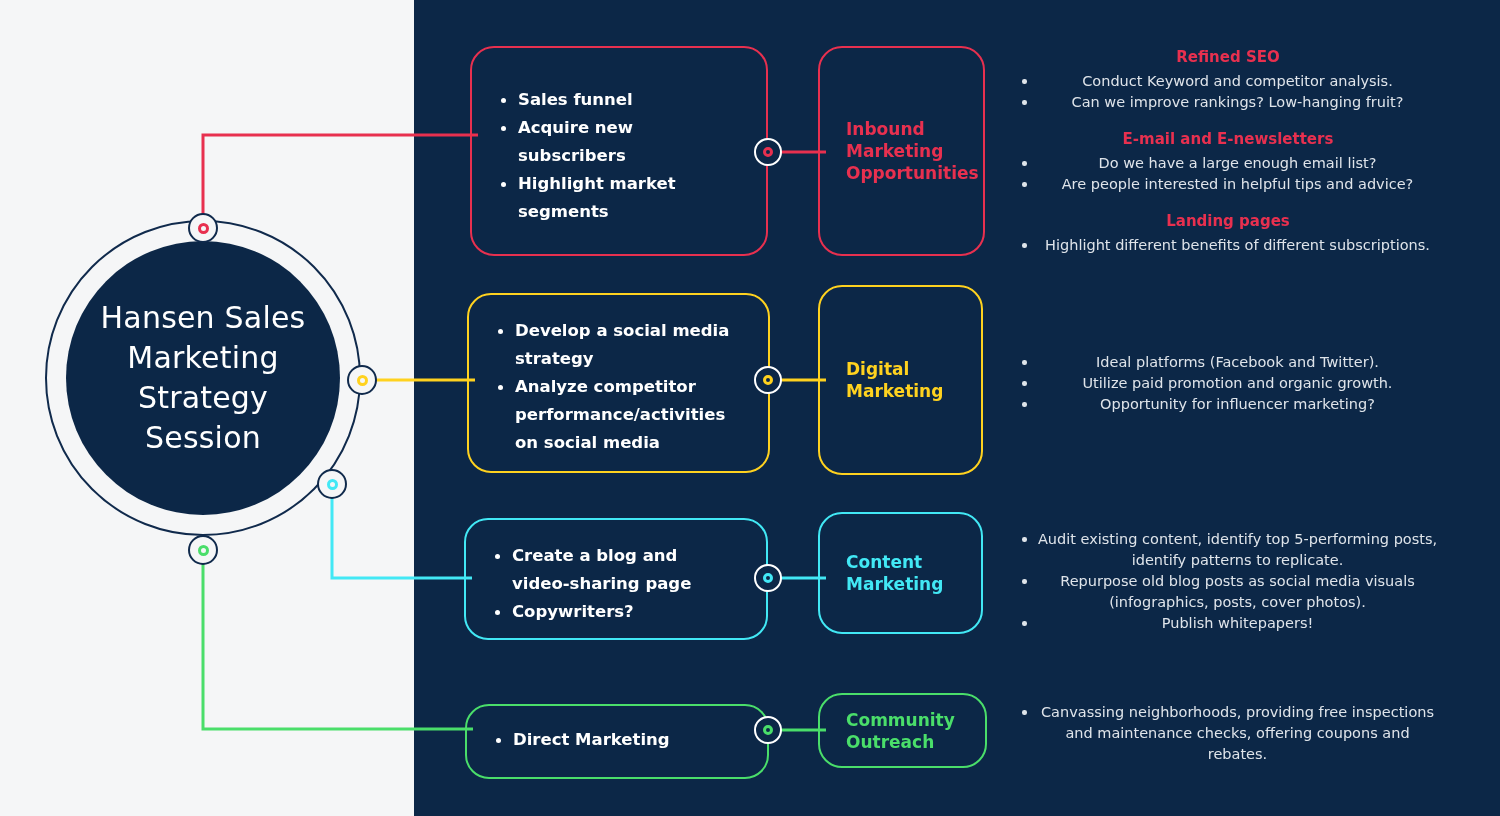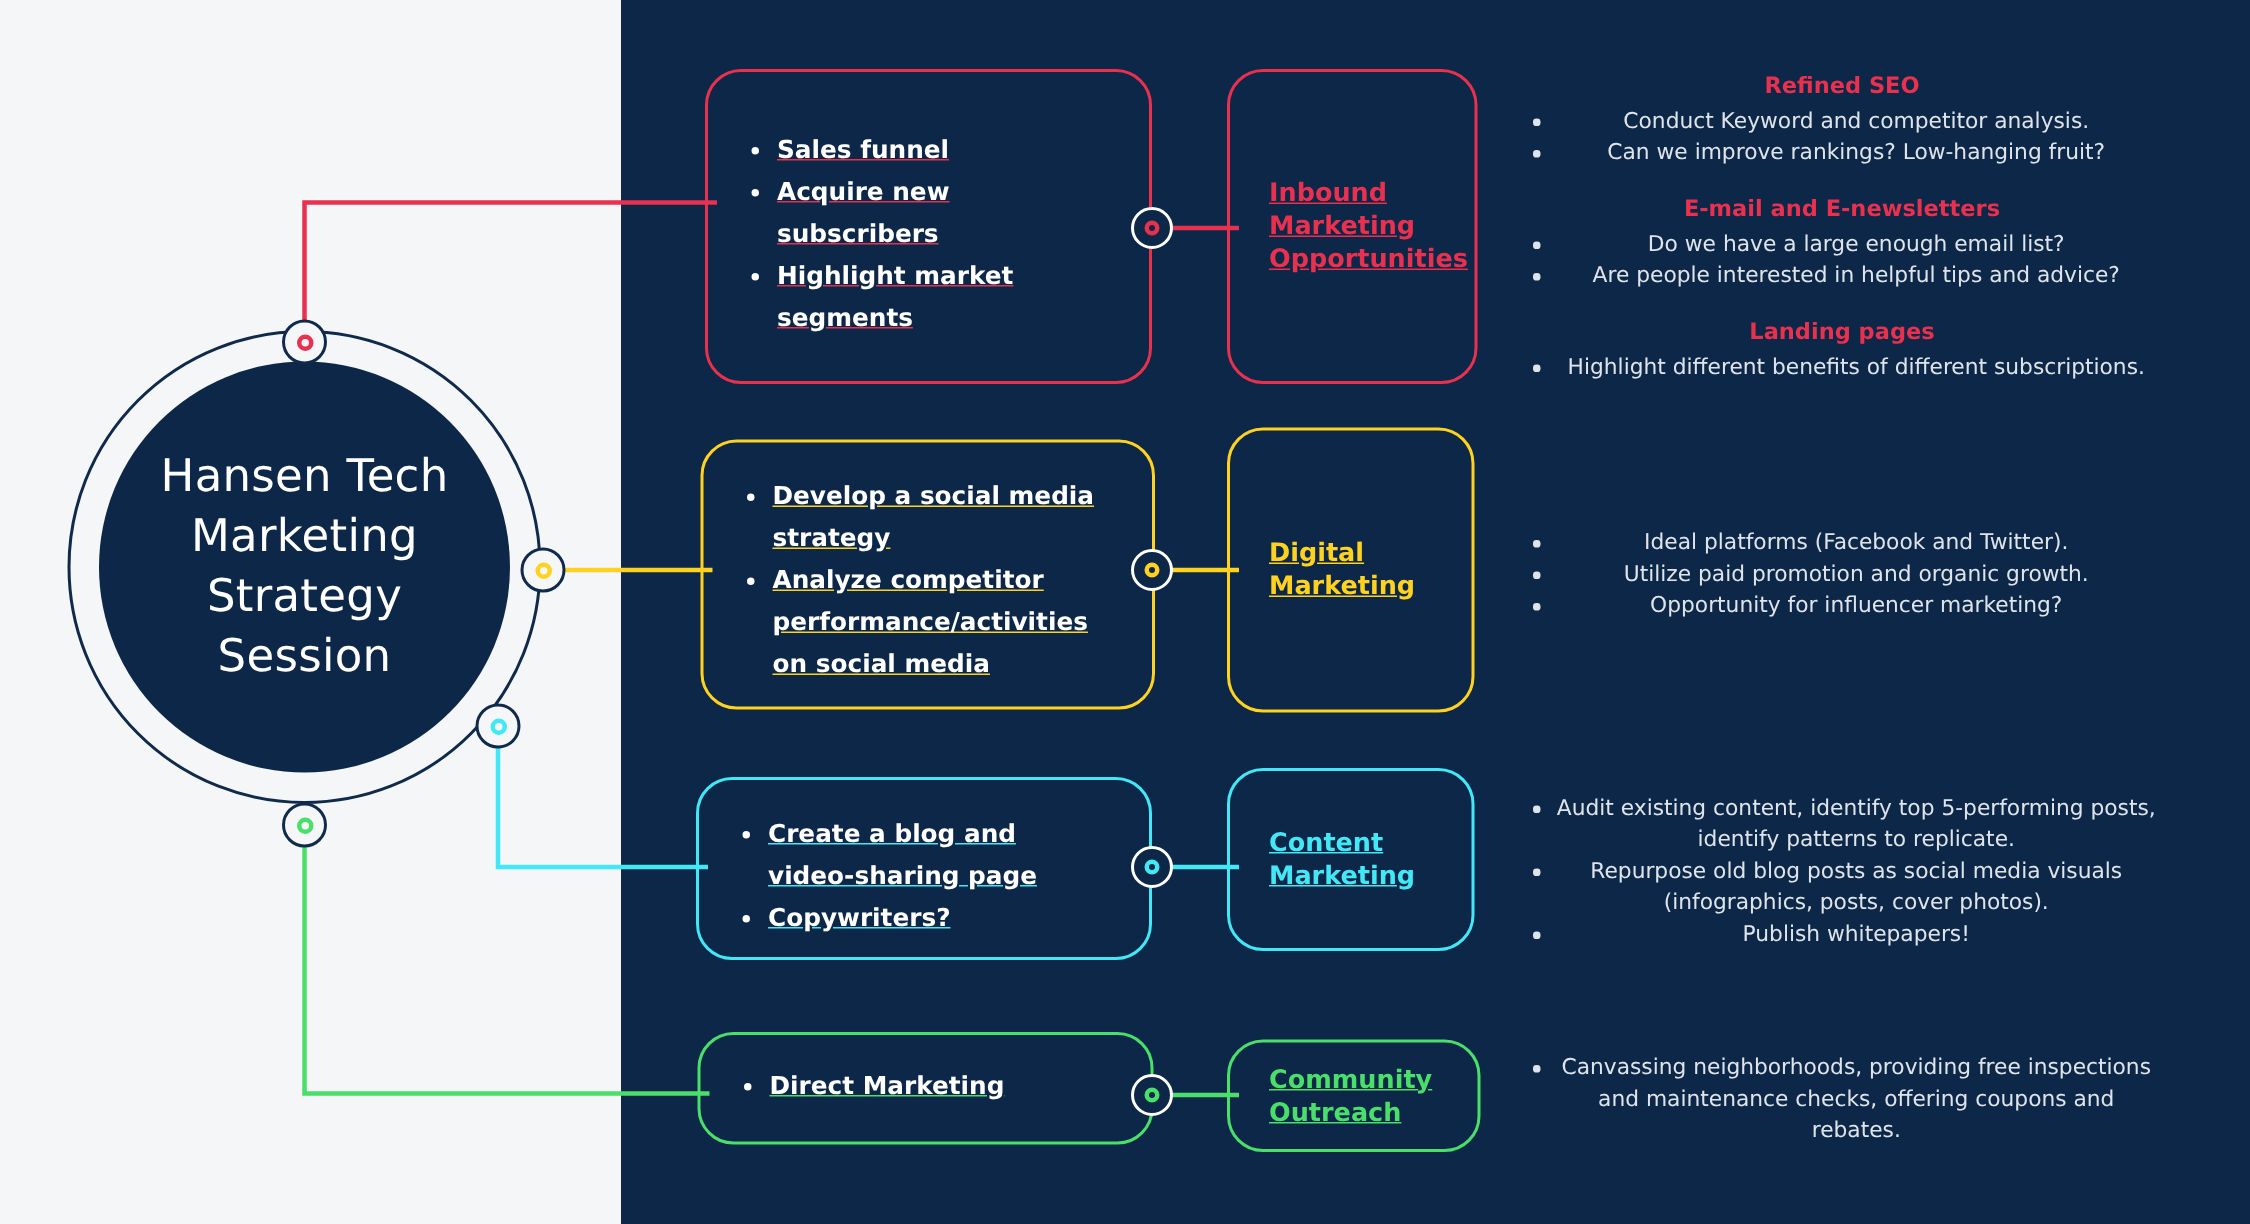"Sales funnel" .bullet-box, .label-box { text-decoration: underline -> none }
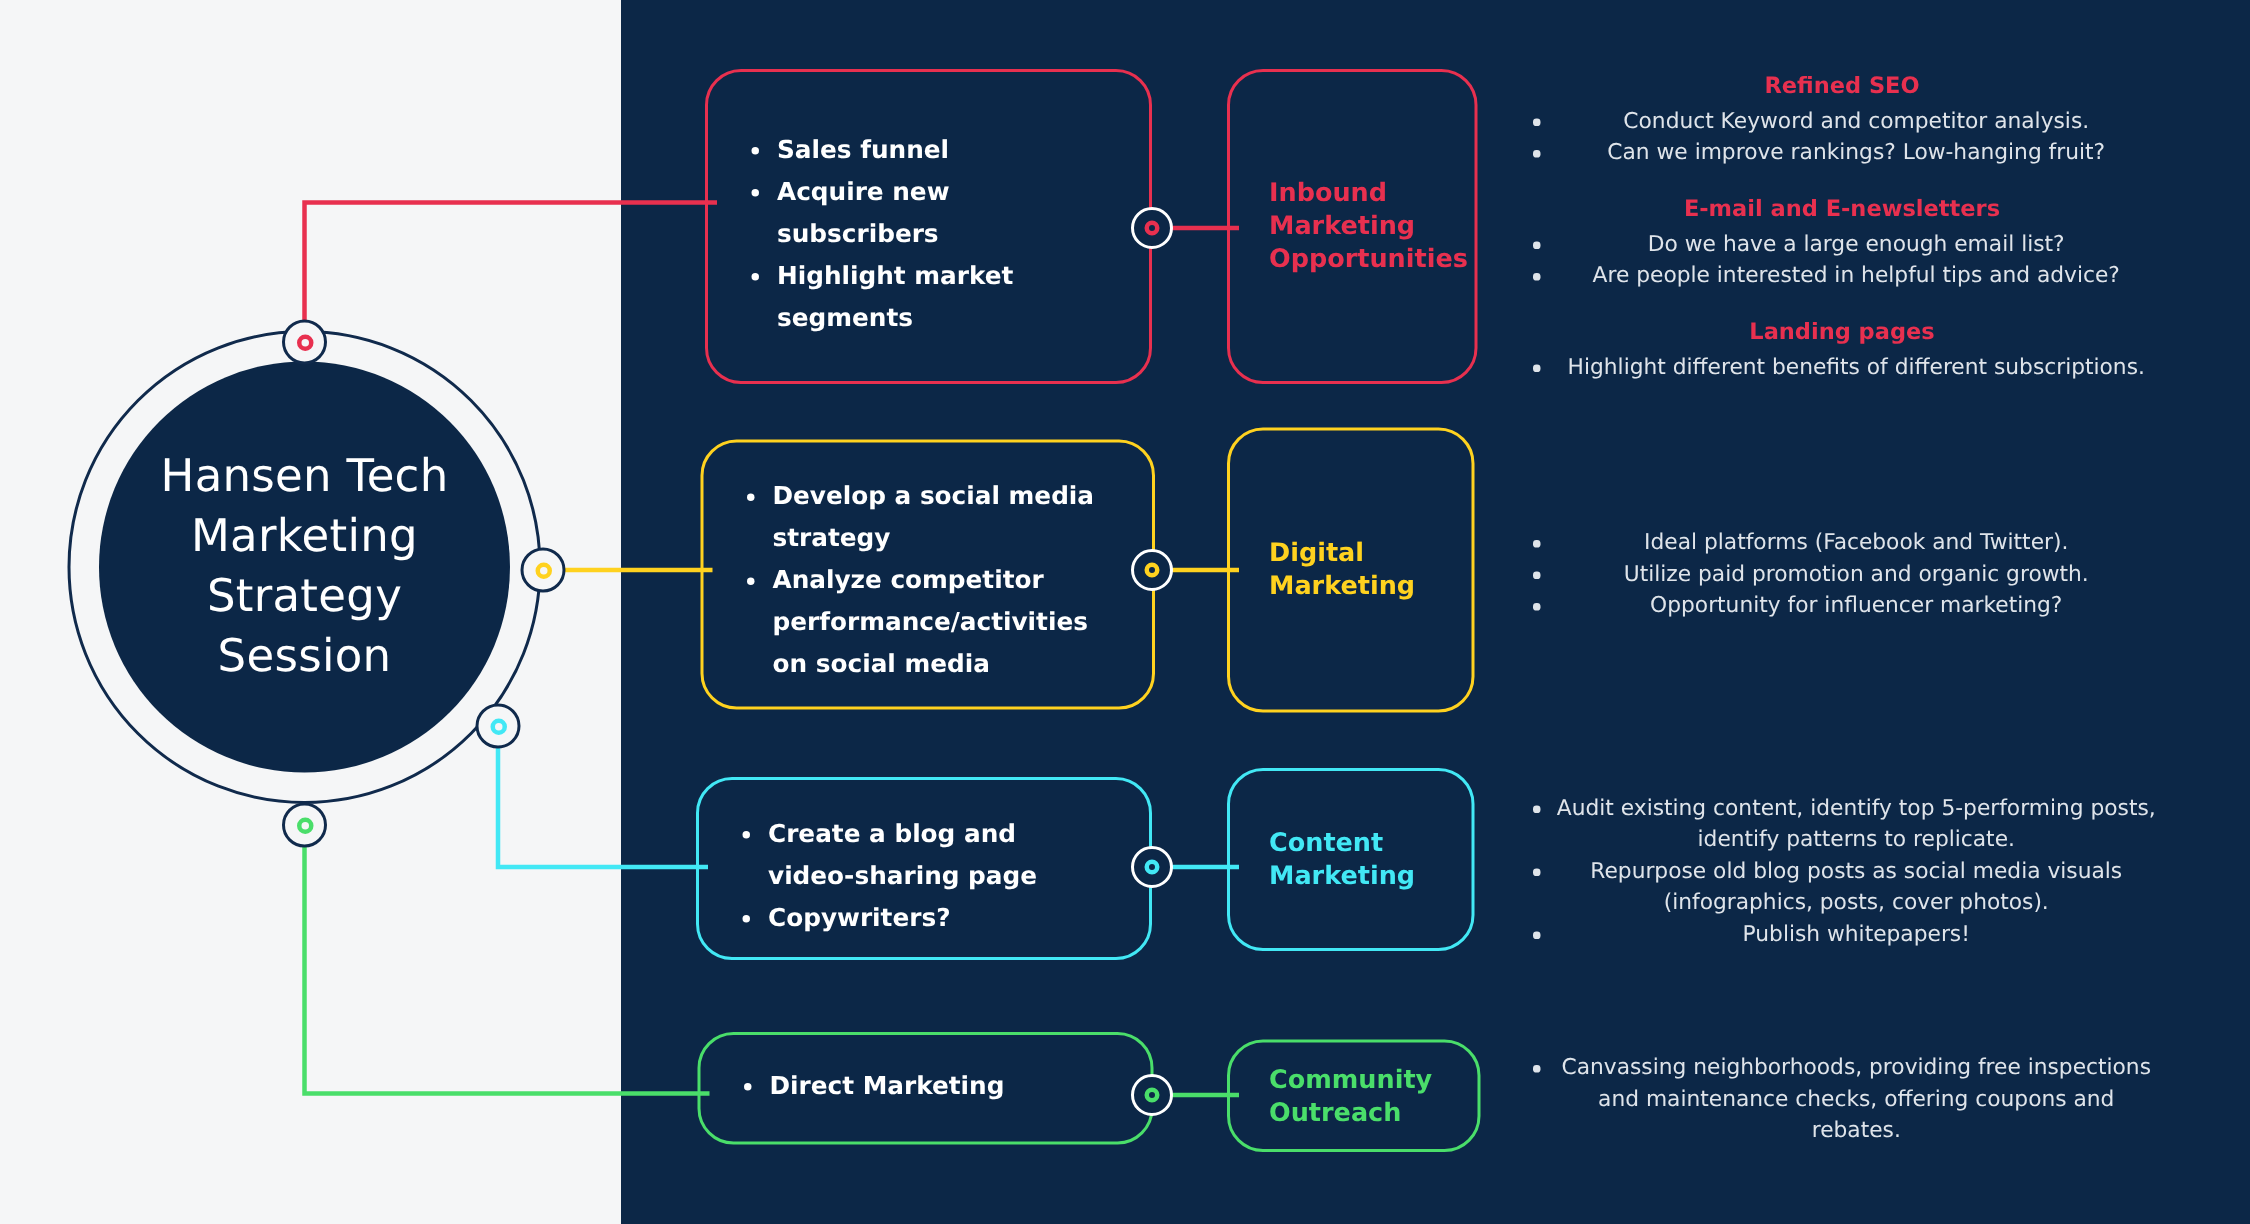"Hansen Tech Marketing Strategy Session" div.hub-title { text: Tech -> Sales }
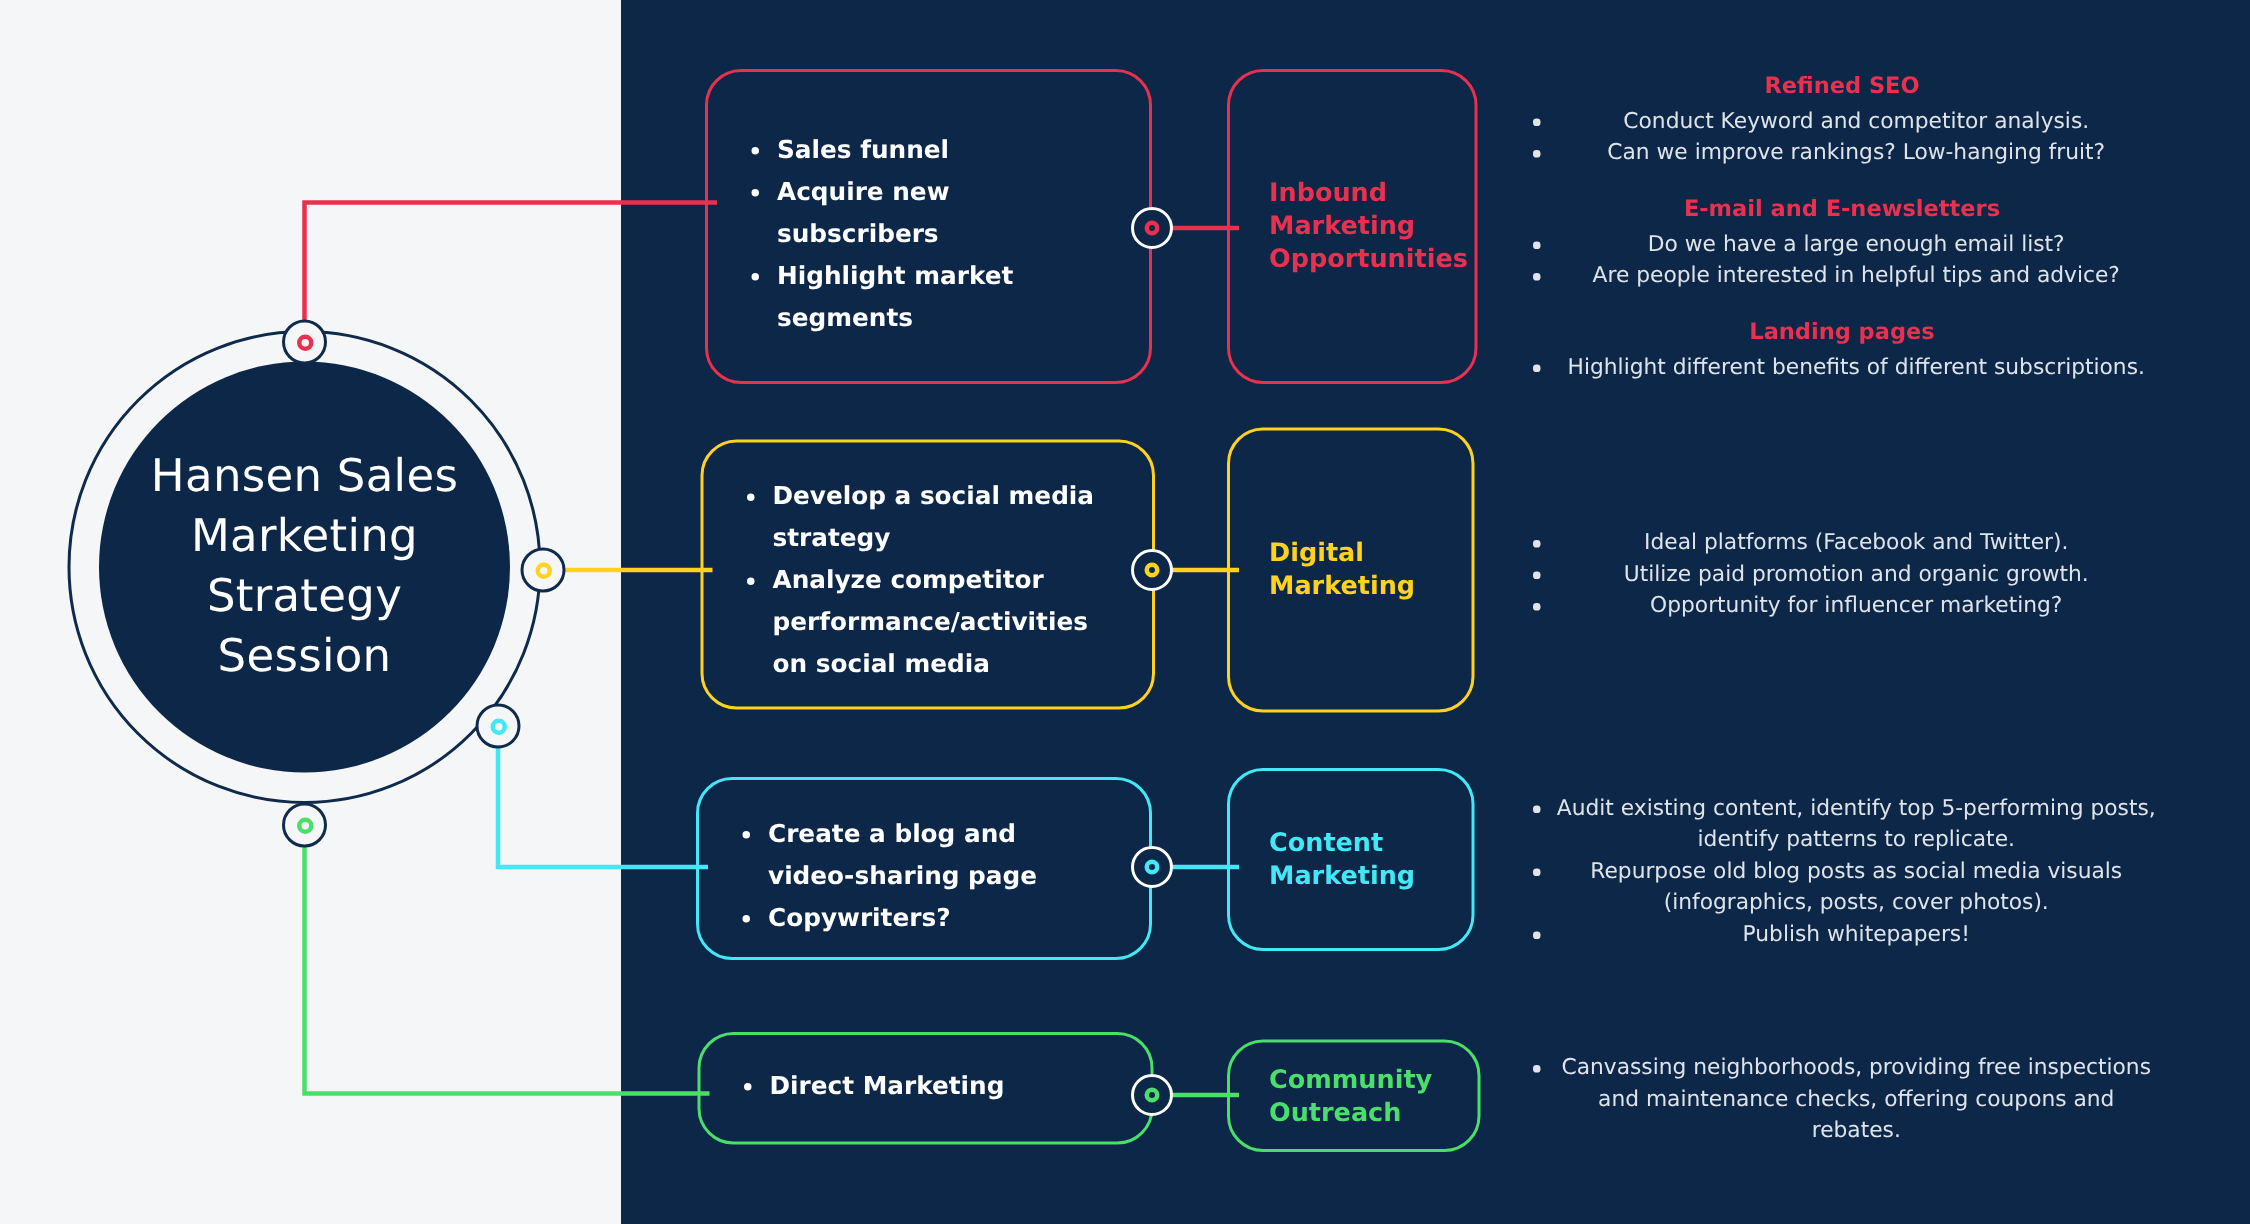"Direct Marketing" div.bullet-box { top: 688px -> 704px }
